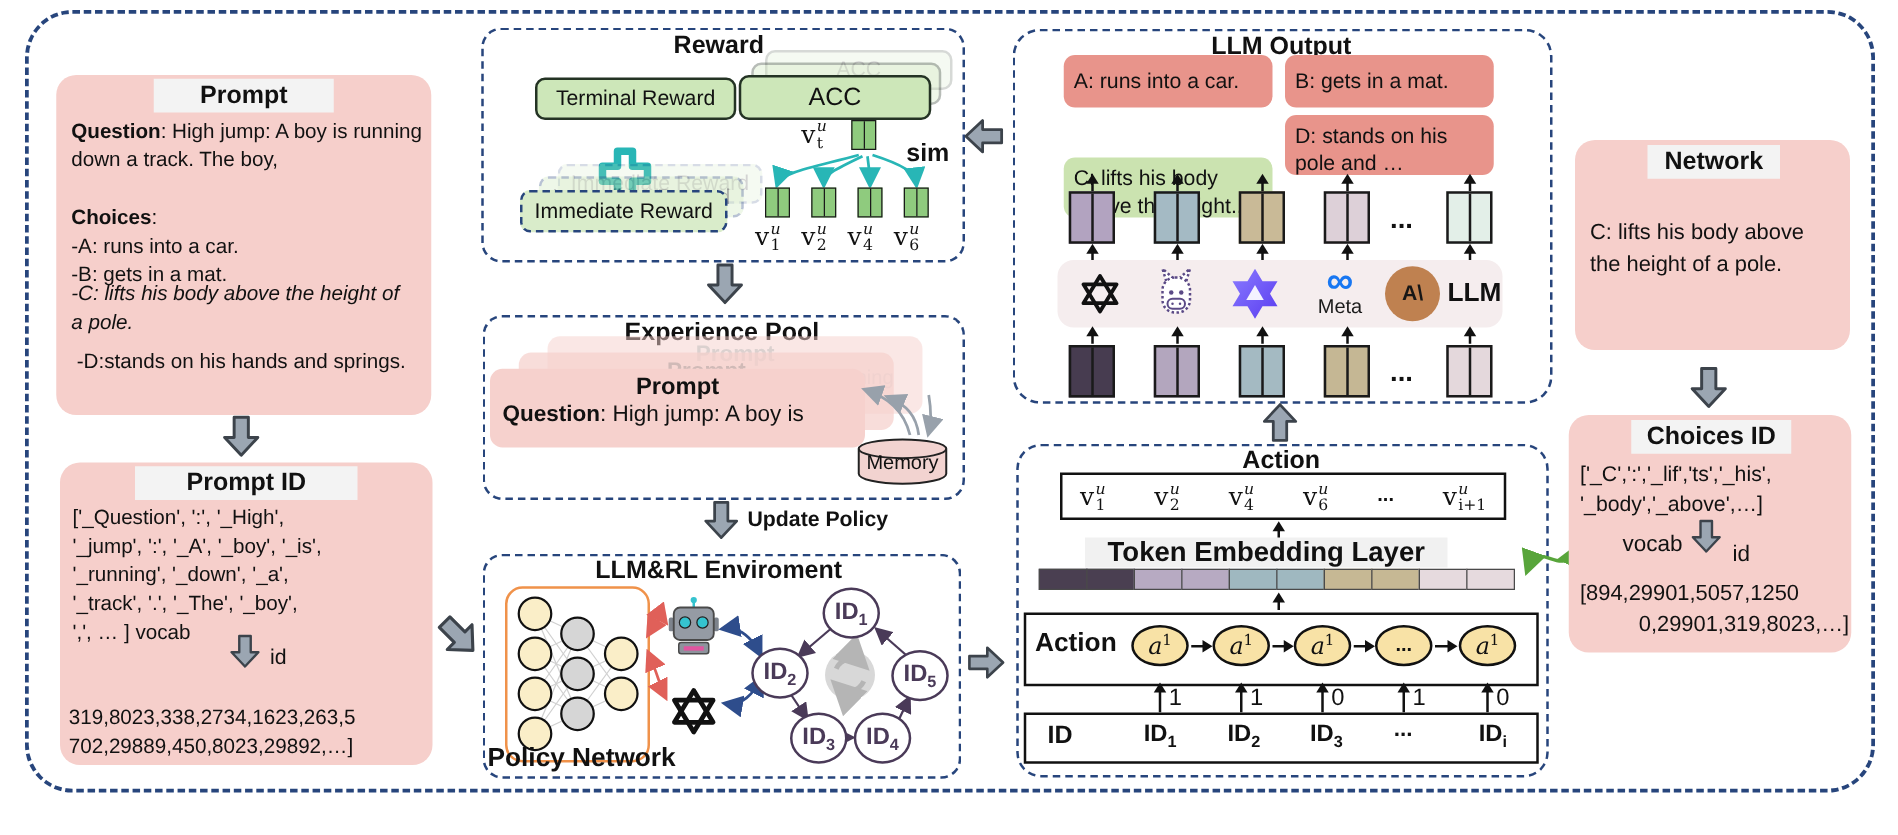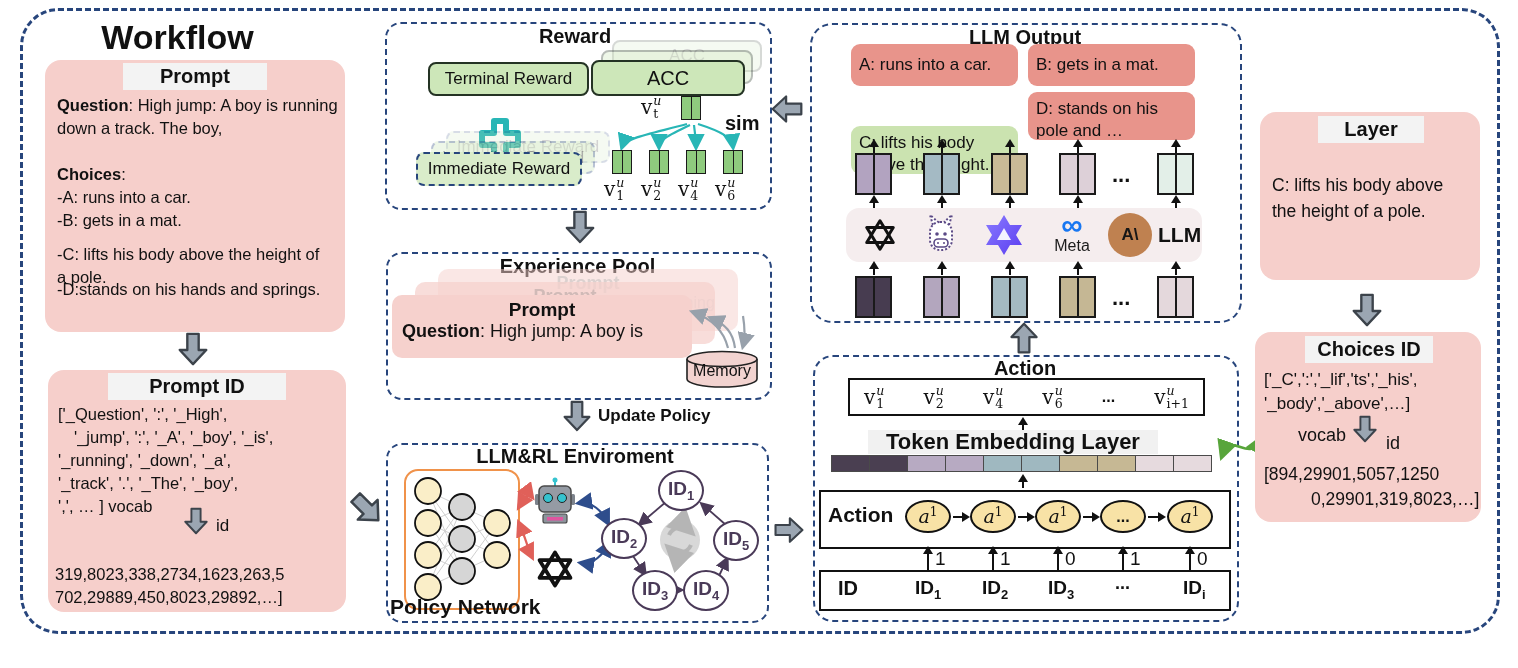"Workflow" div.abs { html: <div>Workflow</div> -> none }
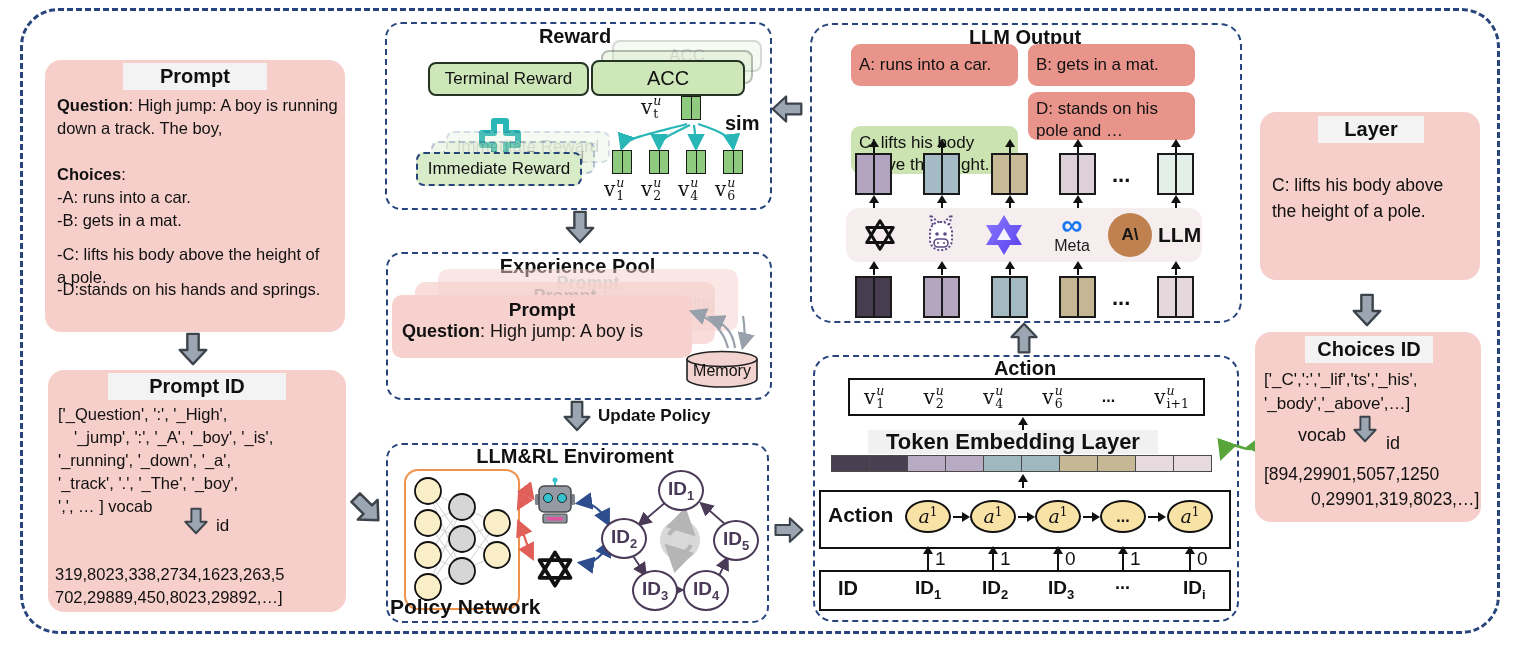"Layer" div.strip { text: Layer -> Network }
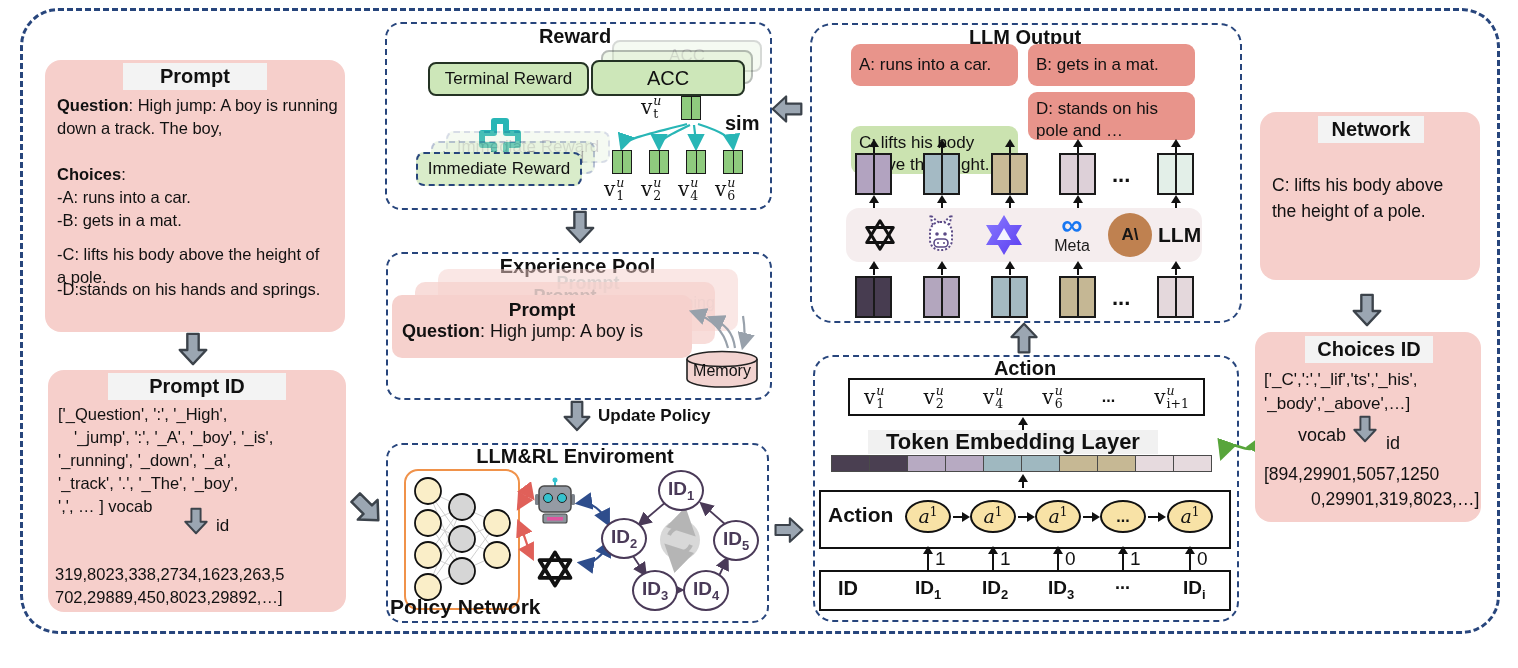"-C: lifts his body above" div.txt { font-style: none -> italic; top: 243px -> 224px }
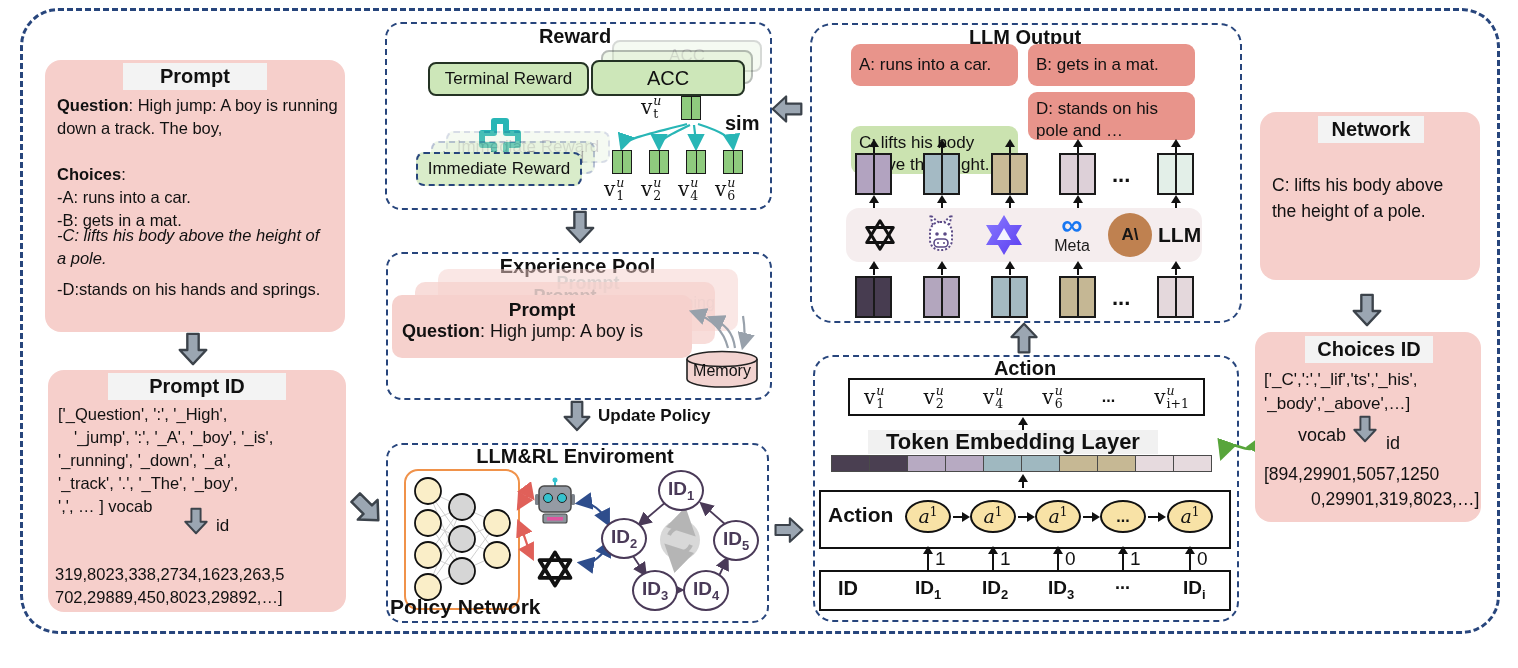"-D:stands on his hands and" div.txt { text-align: none -> center }
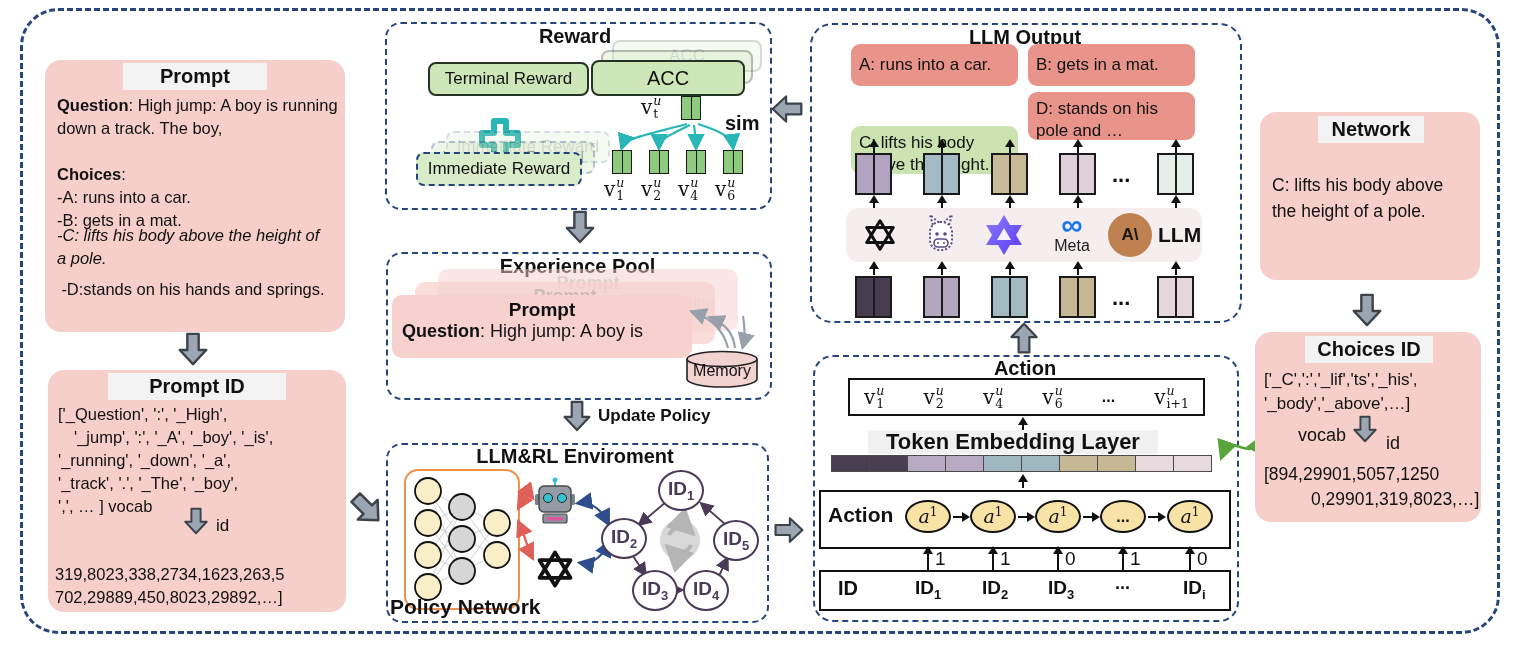"'_jump', ':', '_A', '_boy', '_is'," div.txt { left: 74px -> 58px }
